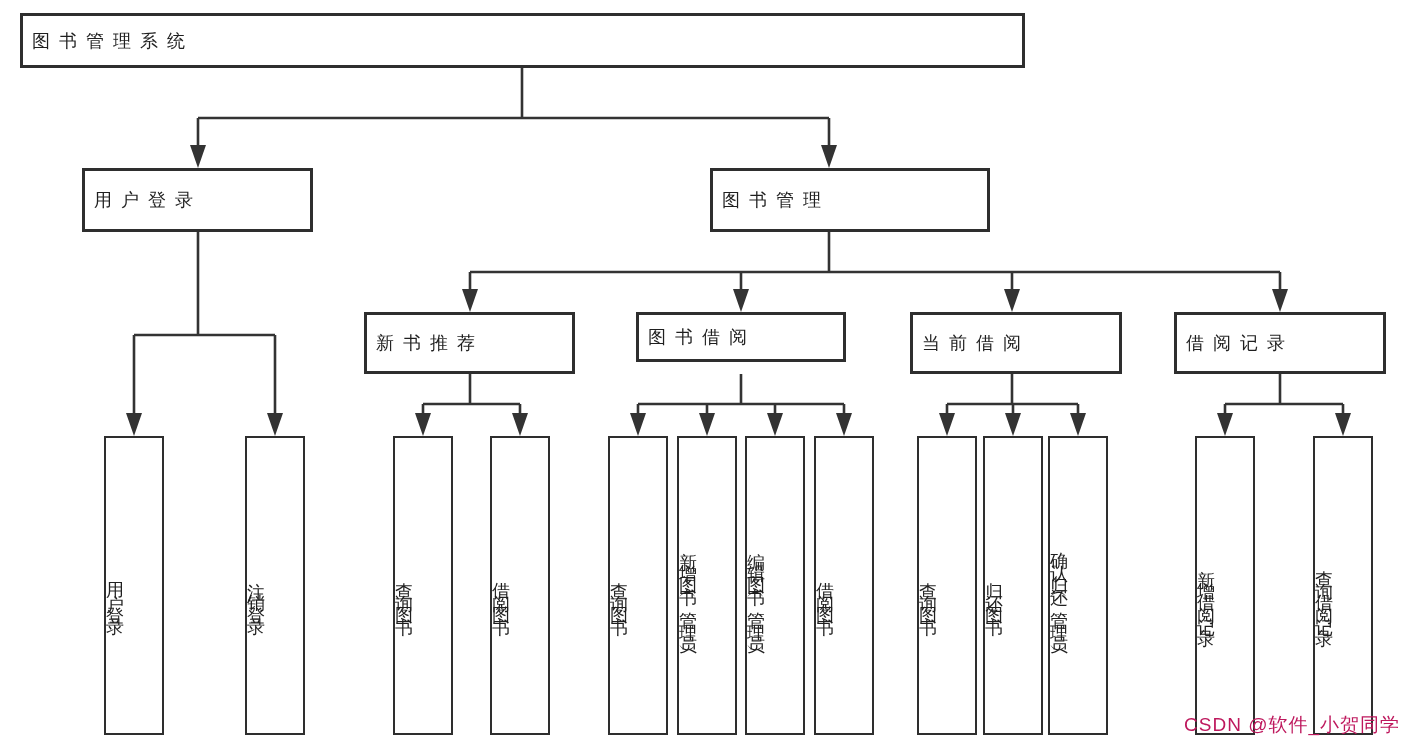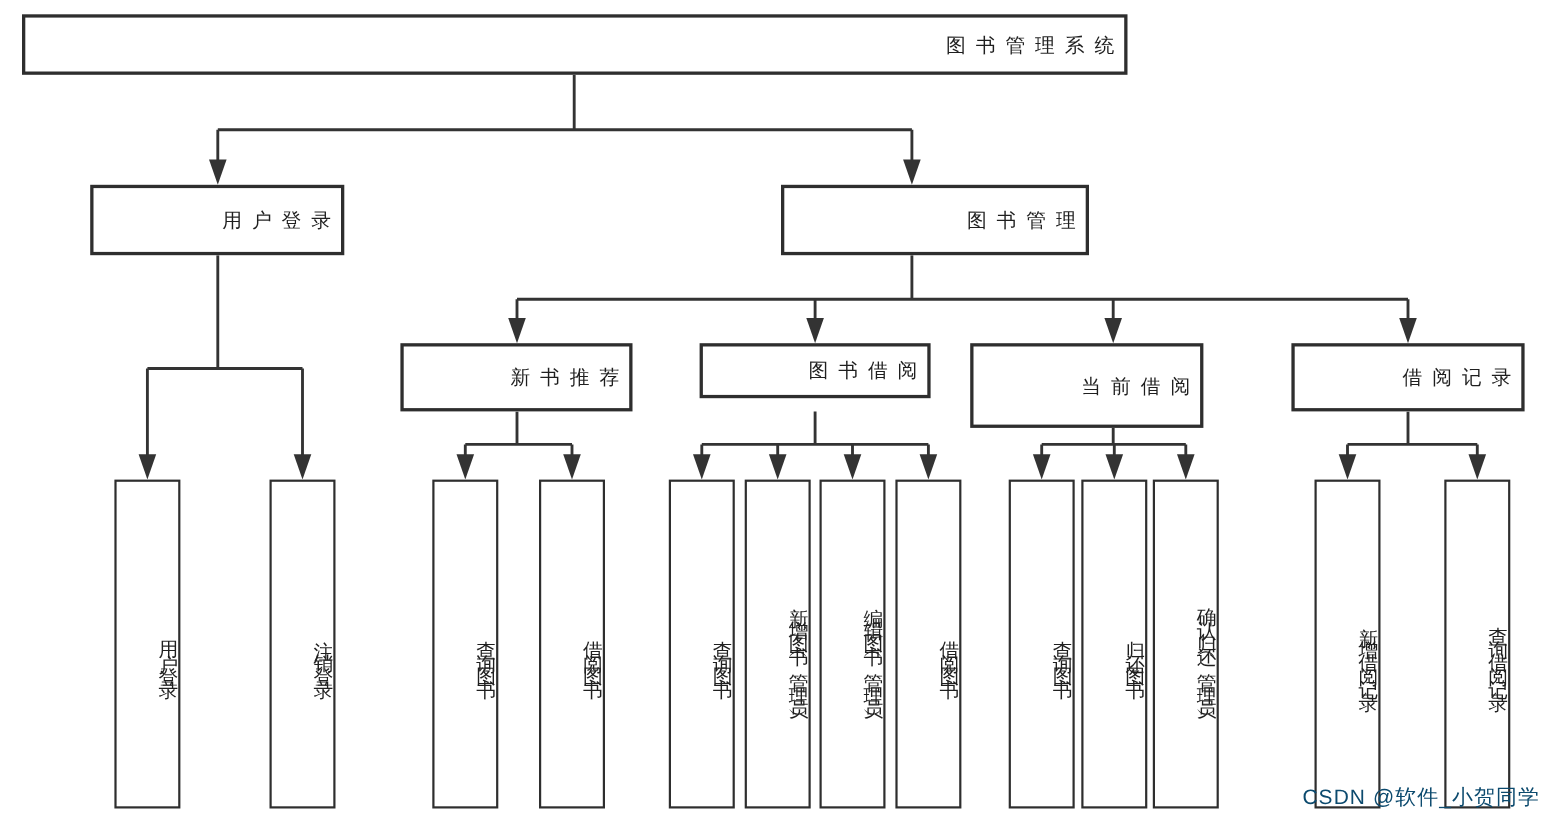"图书管理系统" .box { justify-content: flex-end -> flex-start }
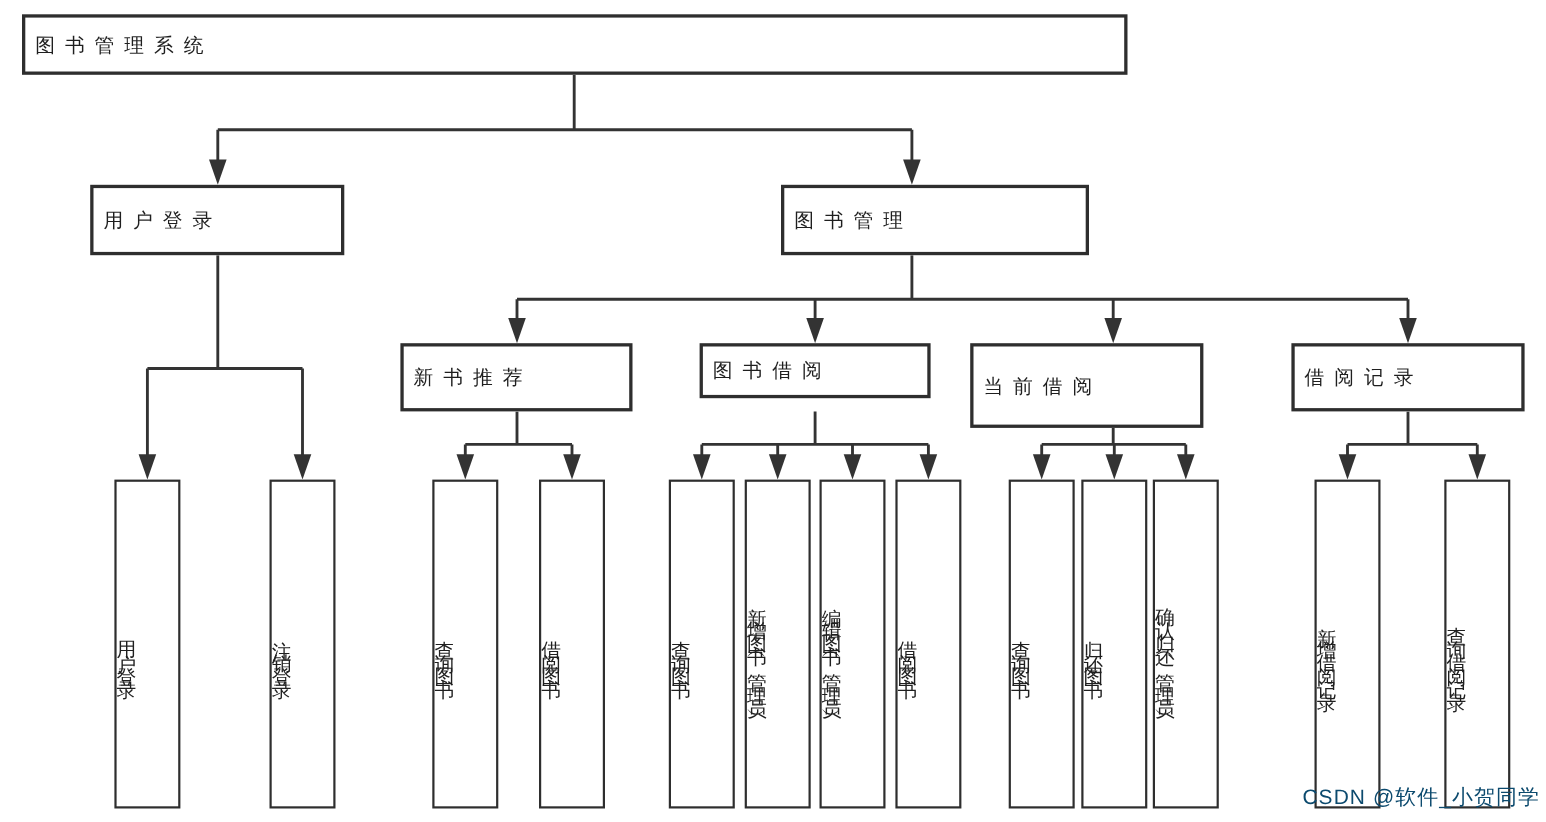"当前借阅" div.box { height: 77px -> 62px; left: 882px -> 910px }
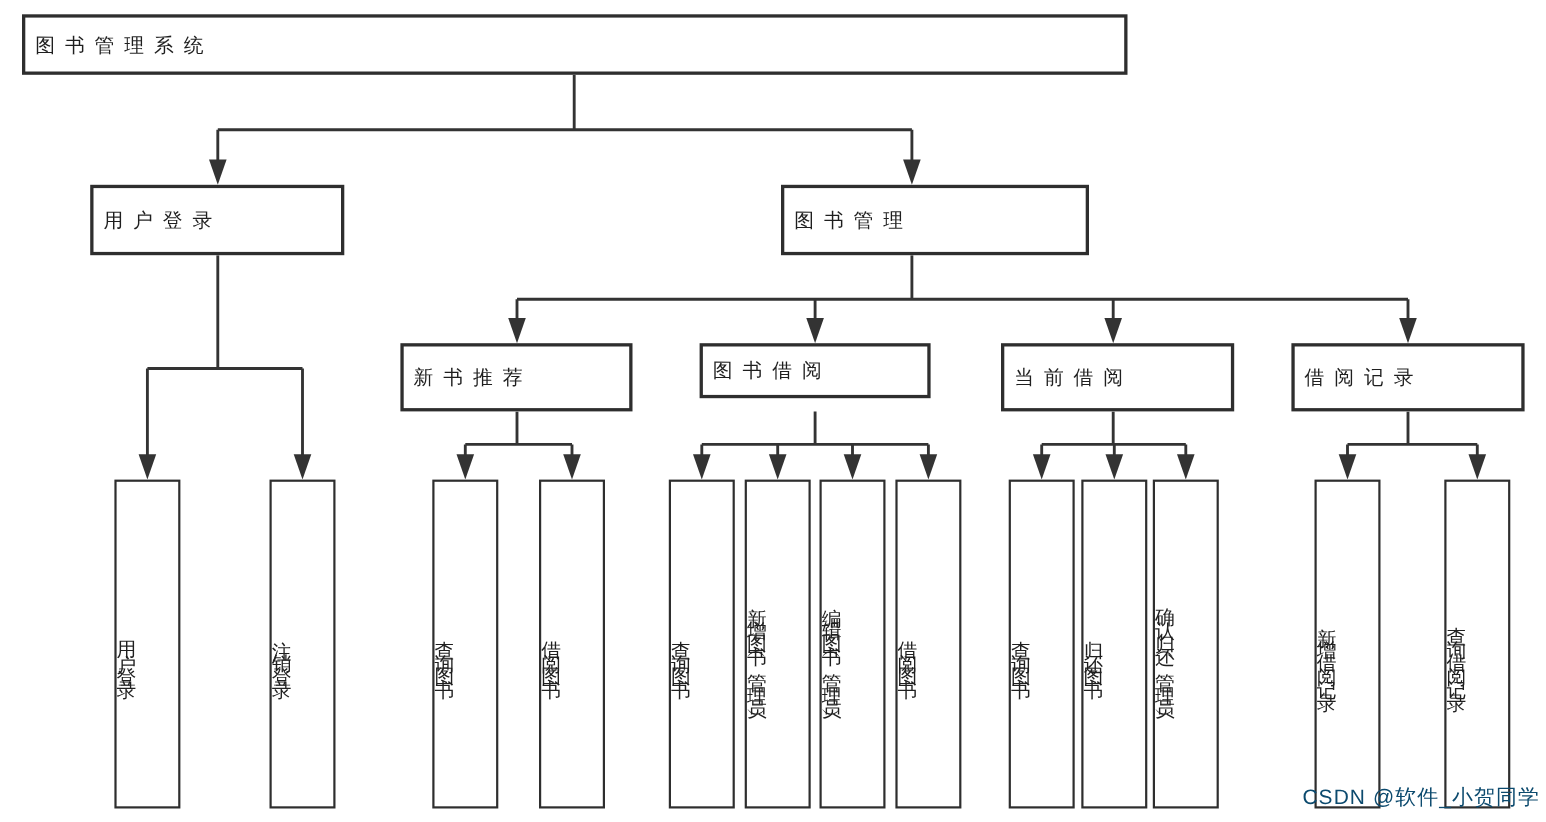"CSDN @软件_小贺同学" .watermark { color: #0c4a6e -> #be185d }
